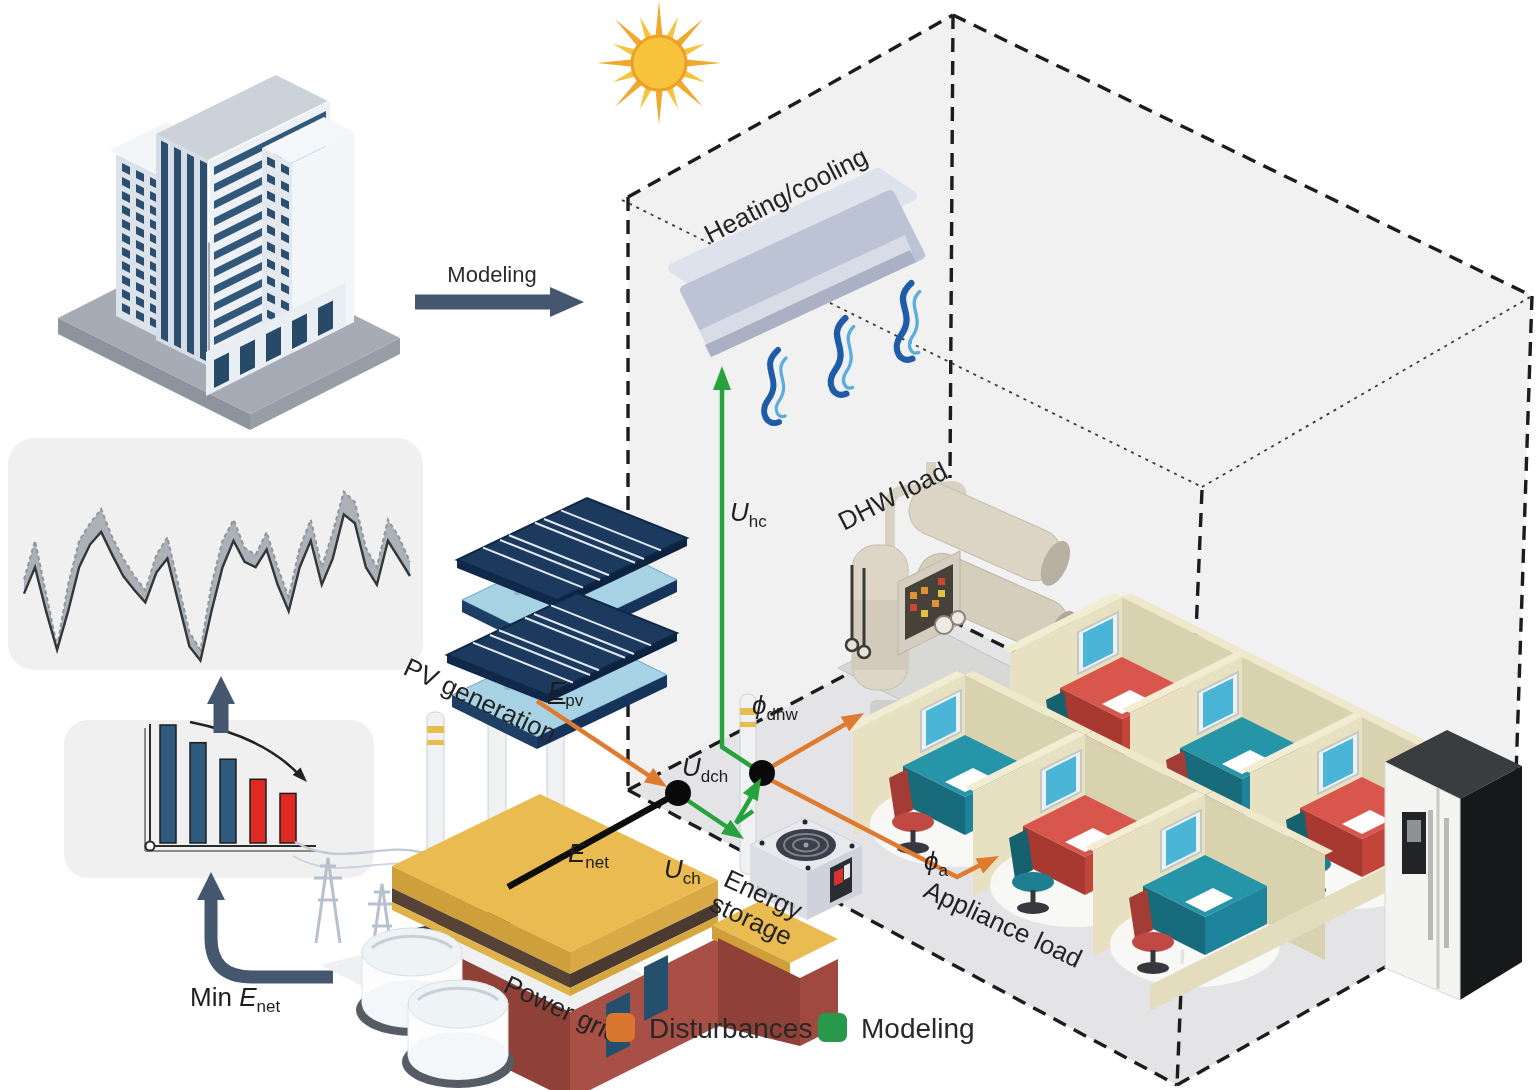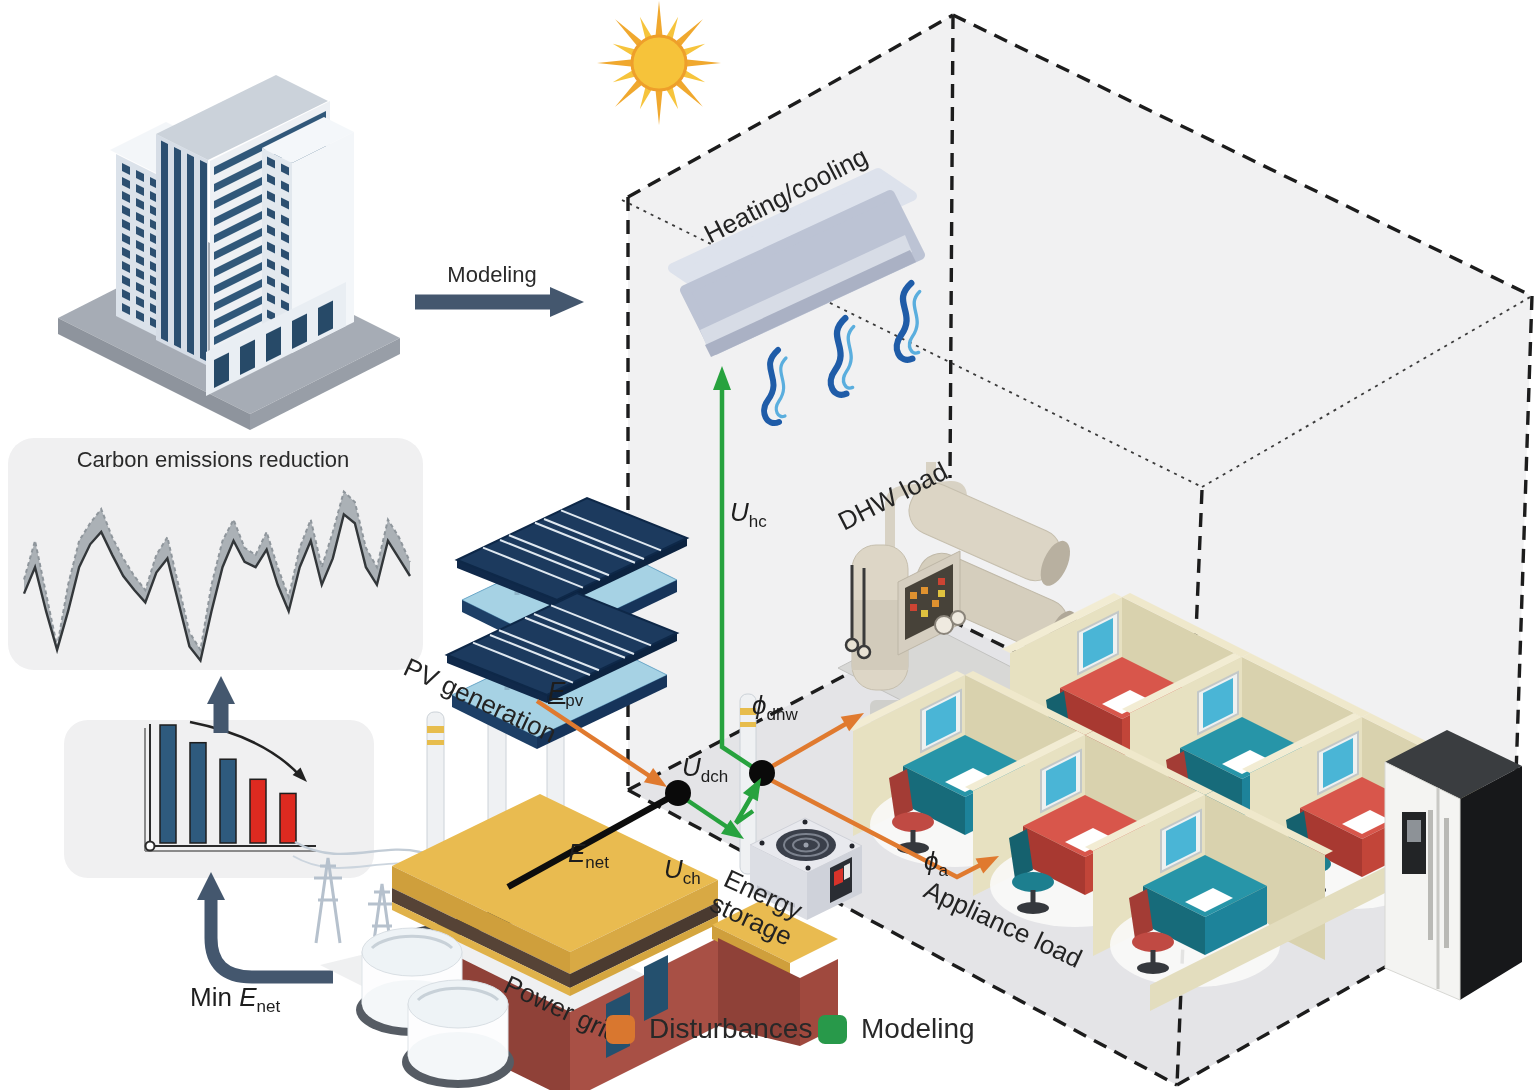"Carbon emissions reduction" div.lbl { html: <div>Carbon emissions reduction</div> -> none }
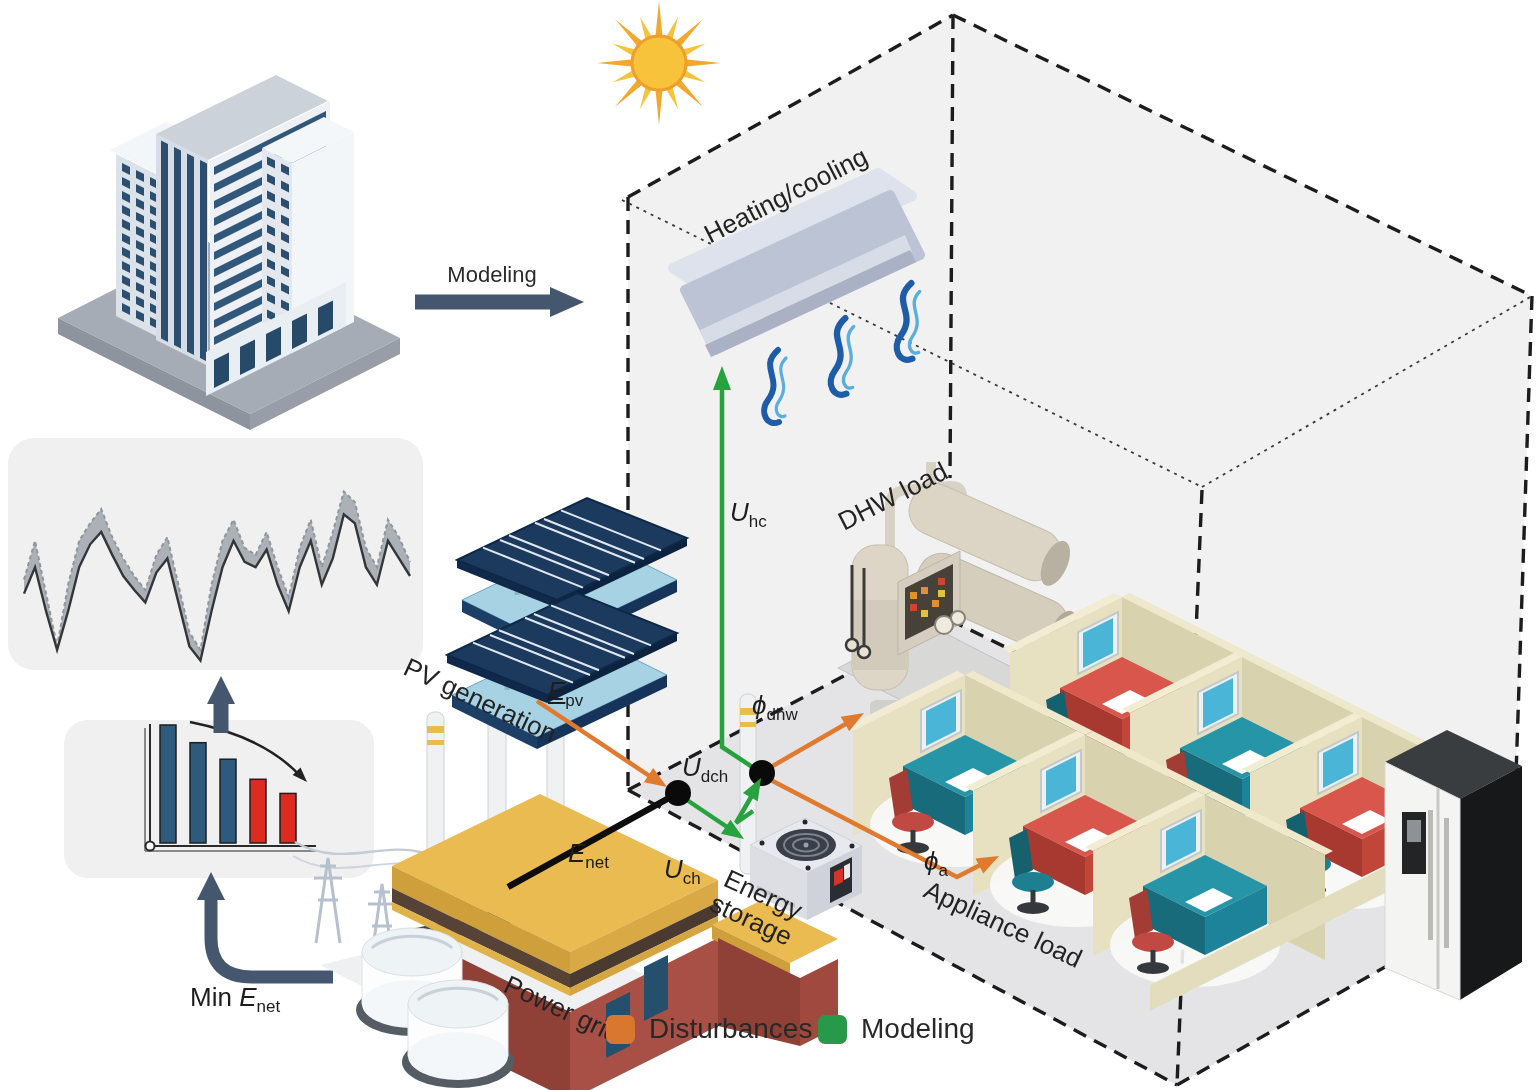"Disturbances" .legend-item { align-items: center -> none }
